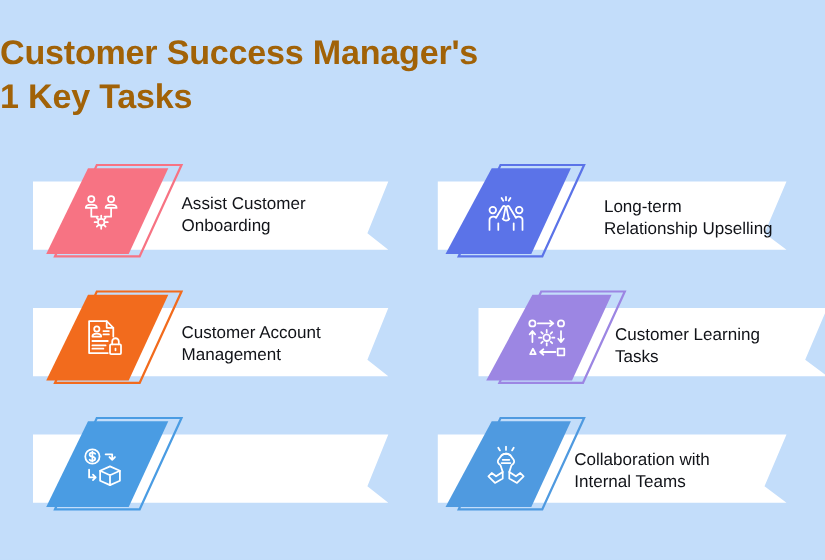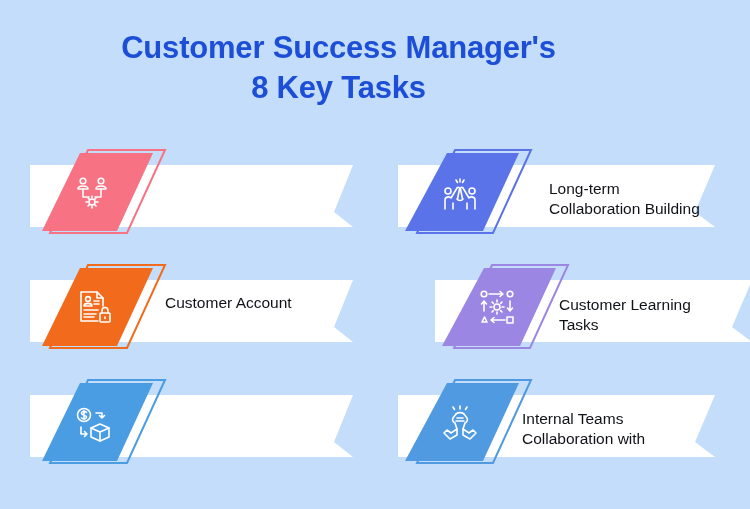"Customer Success Manager's" .title { color: #1d4ed8 -> #a16207; text-align: center -> left }
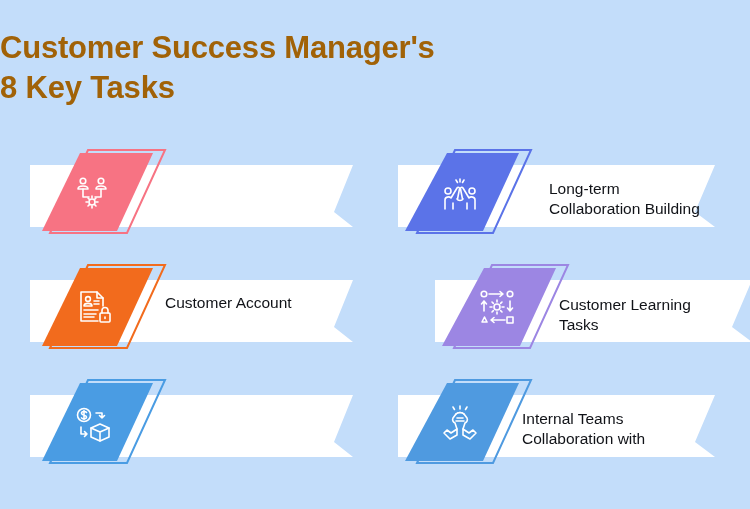"8 Key Tasks" span.line { text: 8 -> 1 }
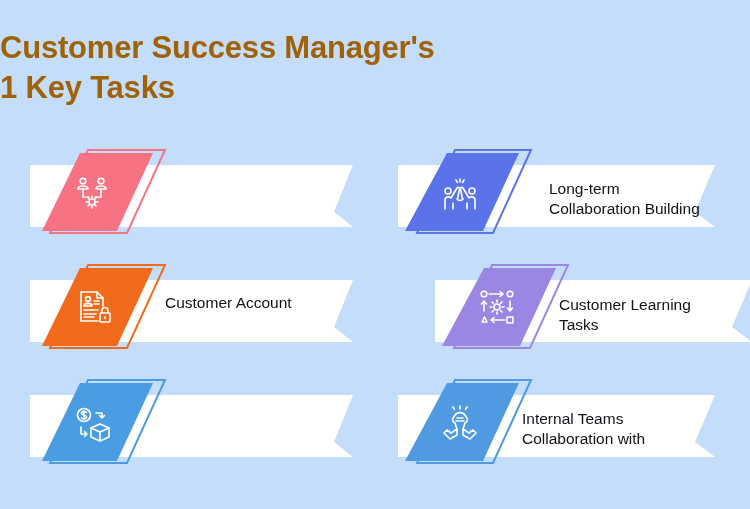"Assist Customer" div.label { html: none -> <div> <span>Assist Customer</span> <span>Onboarding</span> </div> }
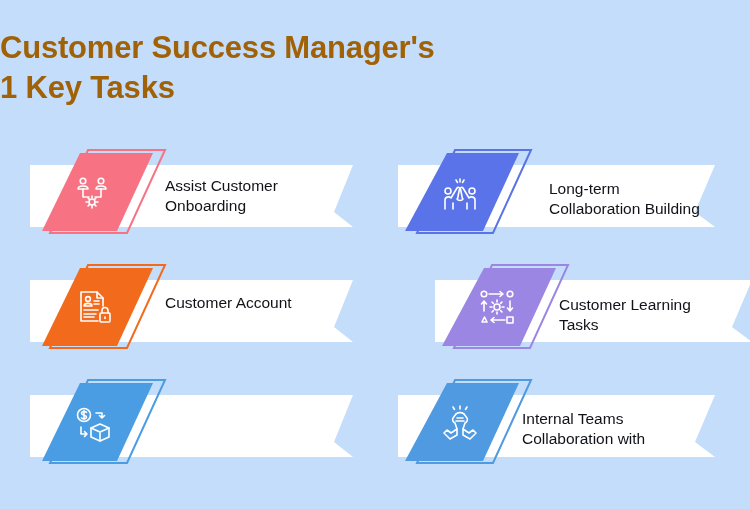"Collaboration Building" span { text: Collaboration Building -> Relationship Upselling }
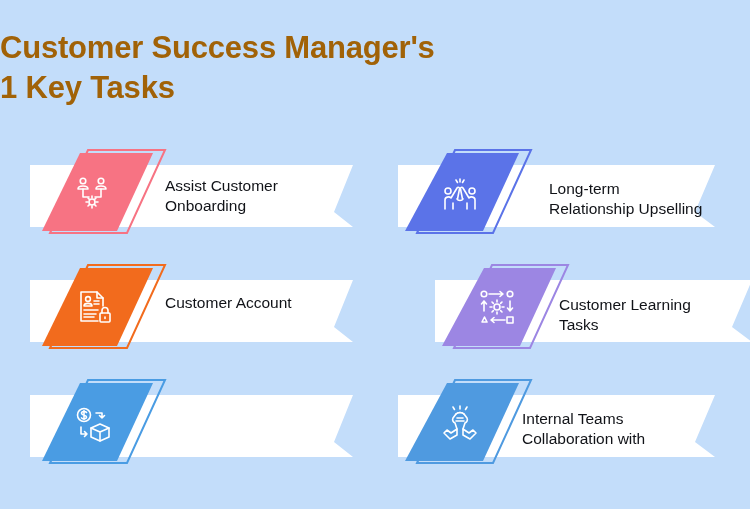"Management" span { html: none -> <span>Management</span> }
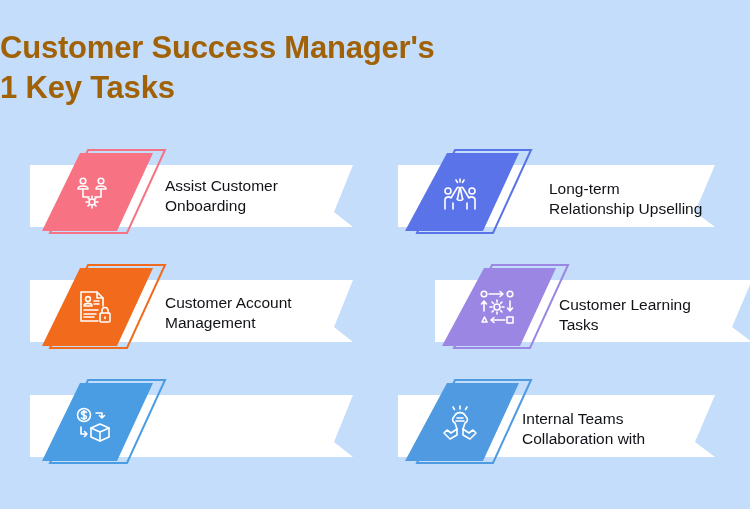"Internal Teams" span { order: before "Collaboration with" -> after "Collaboration with" }
